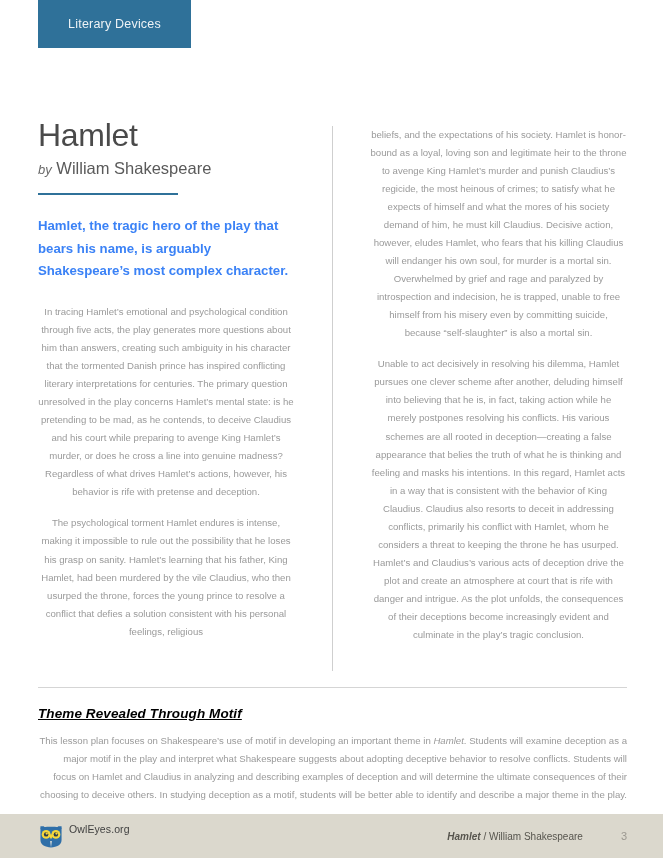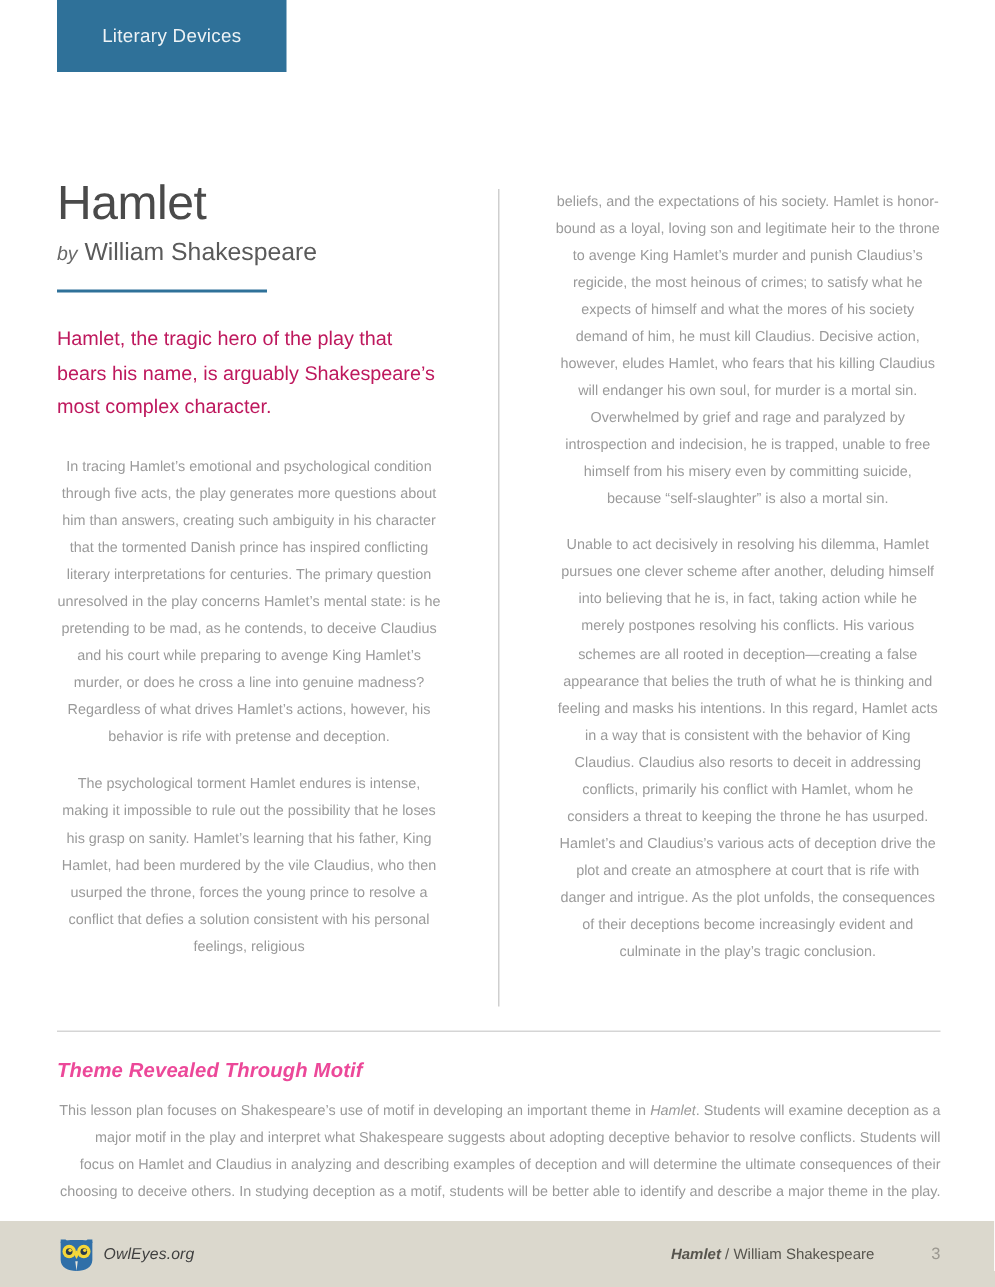"Hamlet, the tragic hero of" .lede { color: #be185d -> #3b82f6; font-weight: 400 -> 700 }
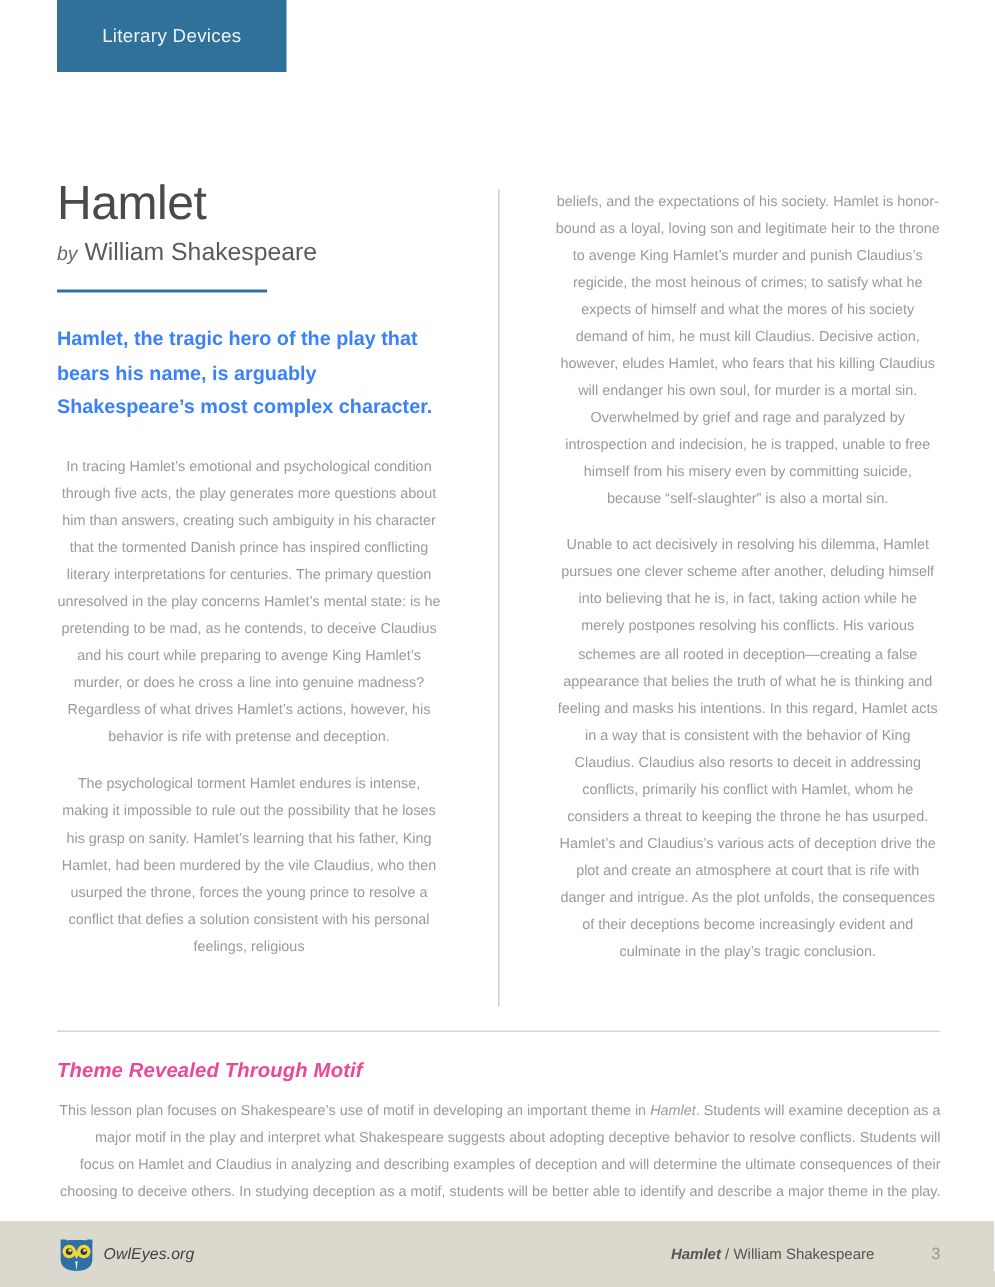"Theme Revealed Through Motif" .section-heading { color: #ec4899 -> #000000; text-decoration: none -> underline }
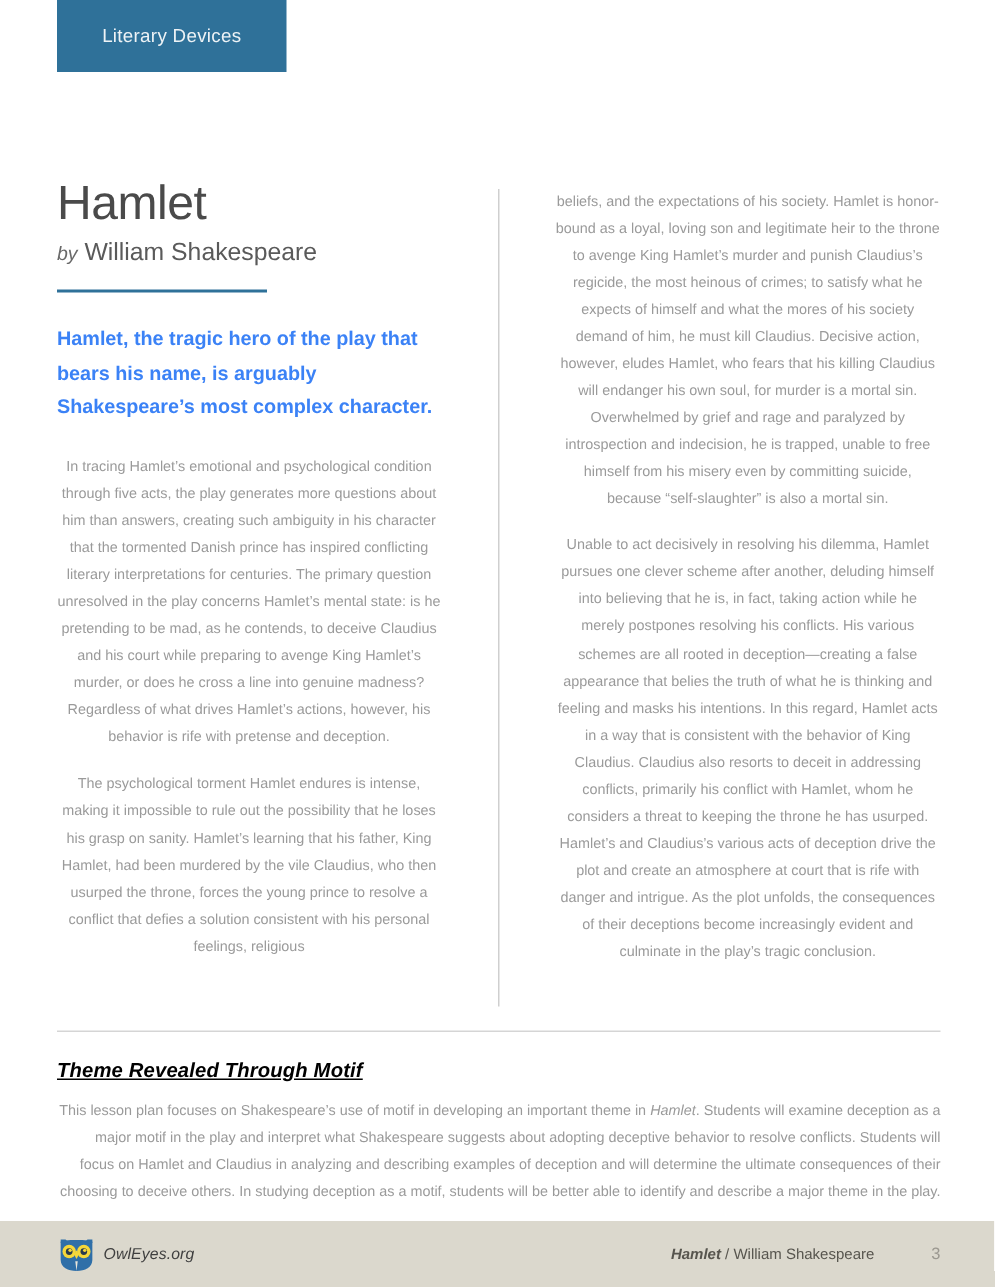"OwlEyes.org" .footer-left { align-items: center -> none; font-style: italic -> none }
